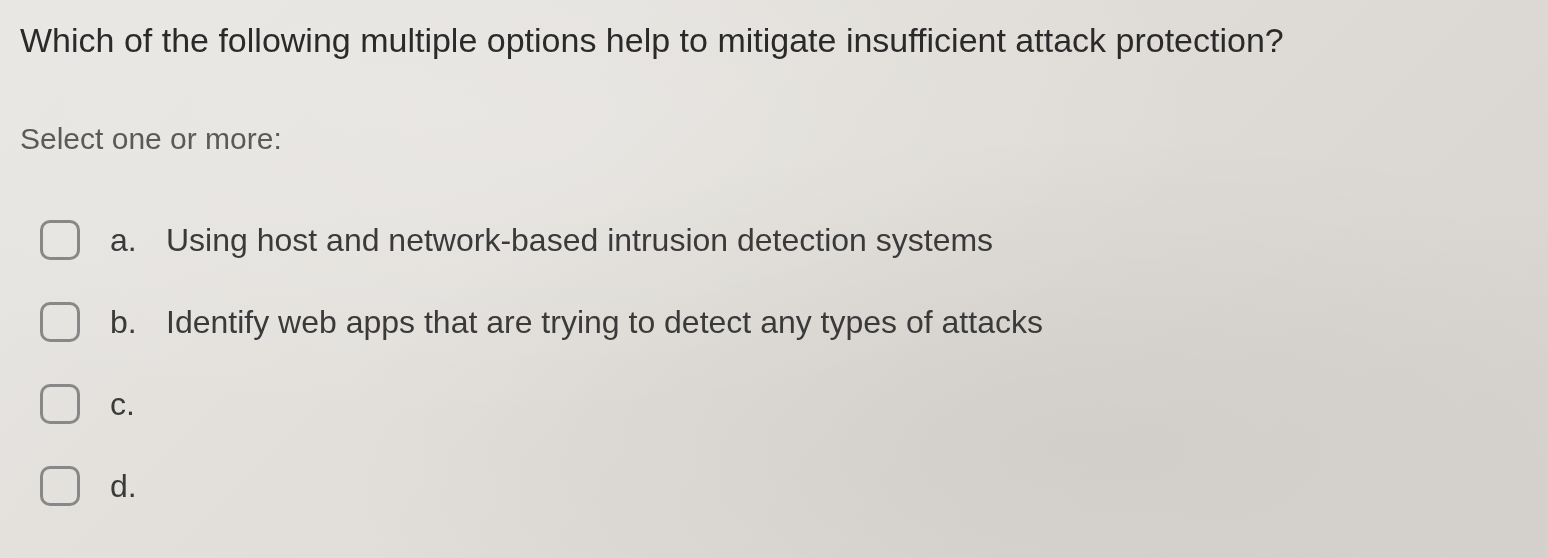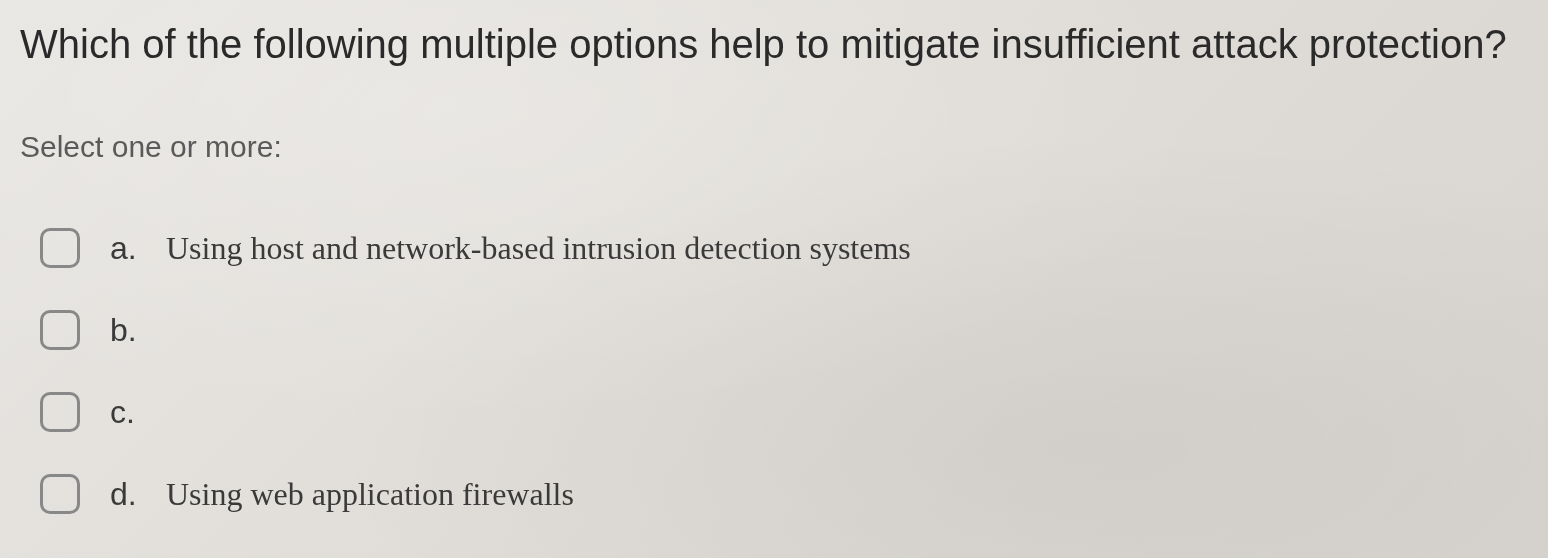"Which of the following multiple" .question-text { font-size: 40px -> 34px }
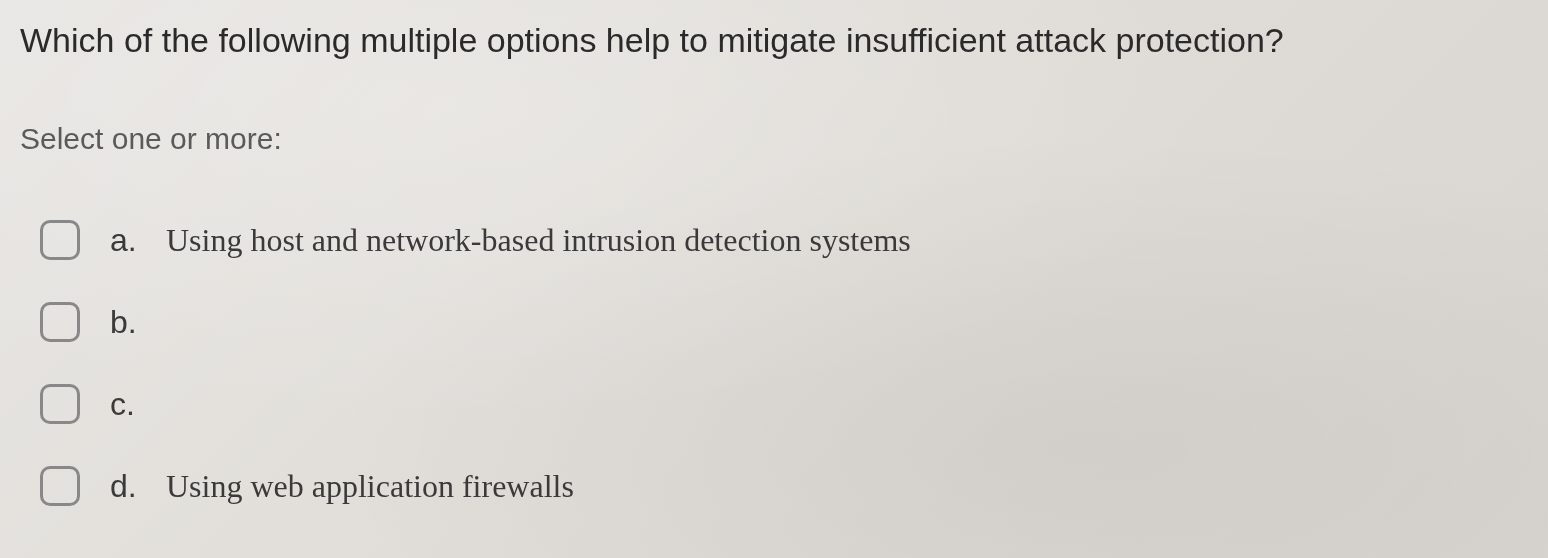"Using host and network-based intrusion" .option-text { font-family: Liberation Serif, serif -> none }
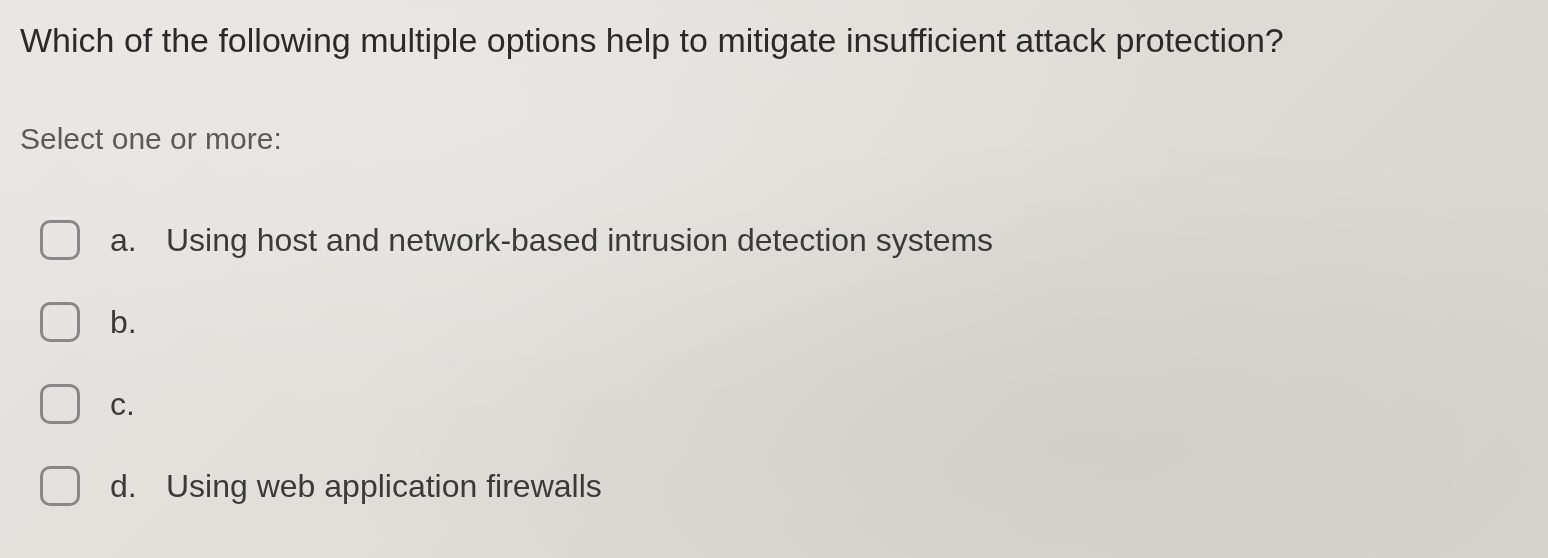"Identify web apps that are" span.option-text { html: none -> <span>Identify web apps that are trying to detect any types of attacks</span> }
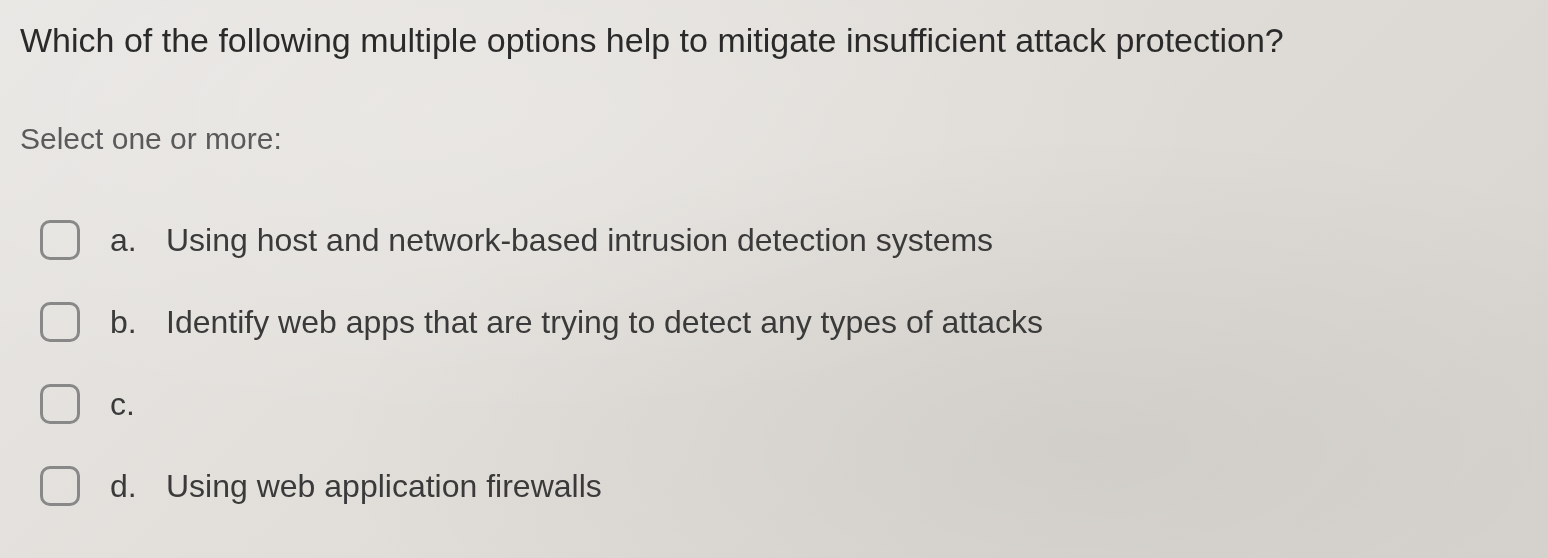"Using web application firewalls" span.option-text { html: <span>Using web application firewalls</span> -> none }
